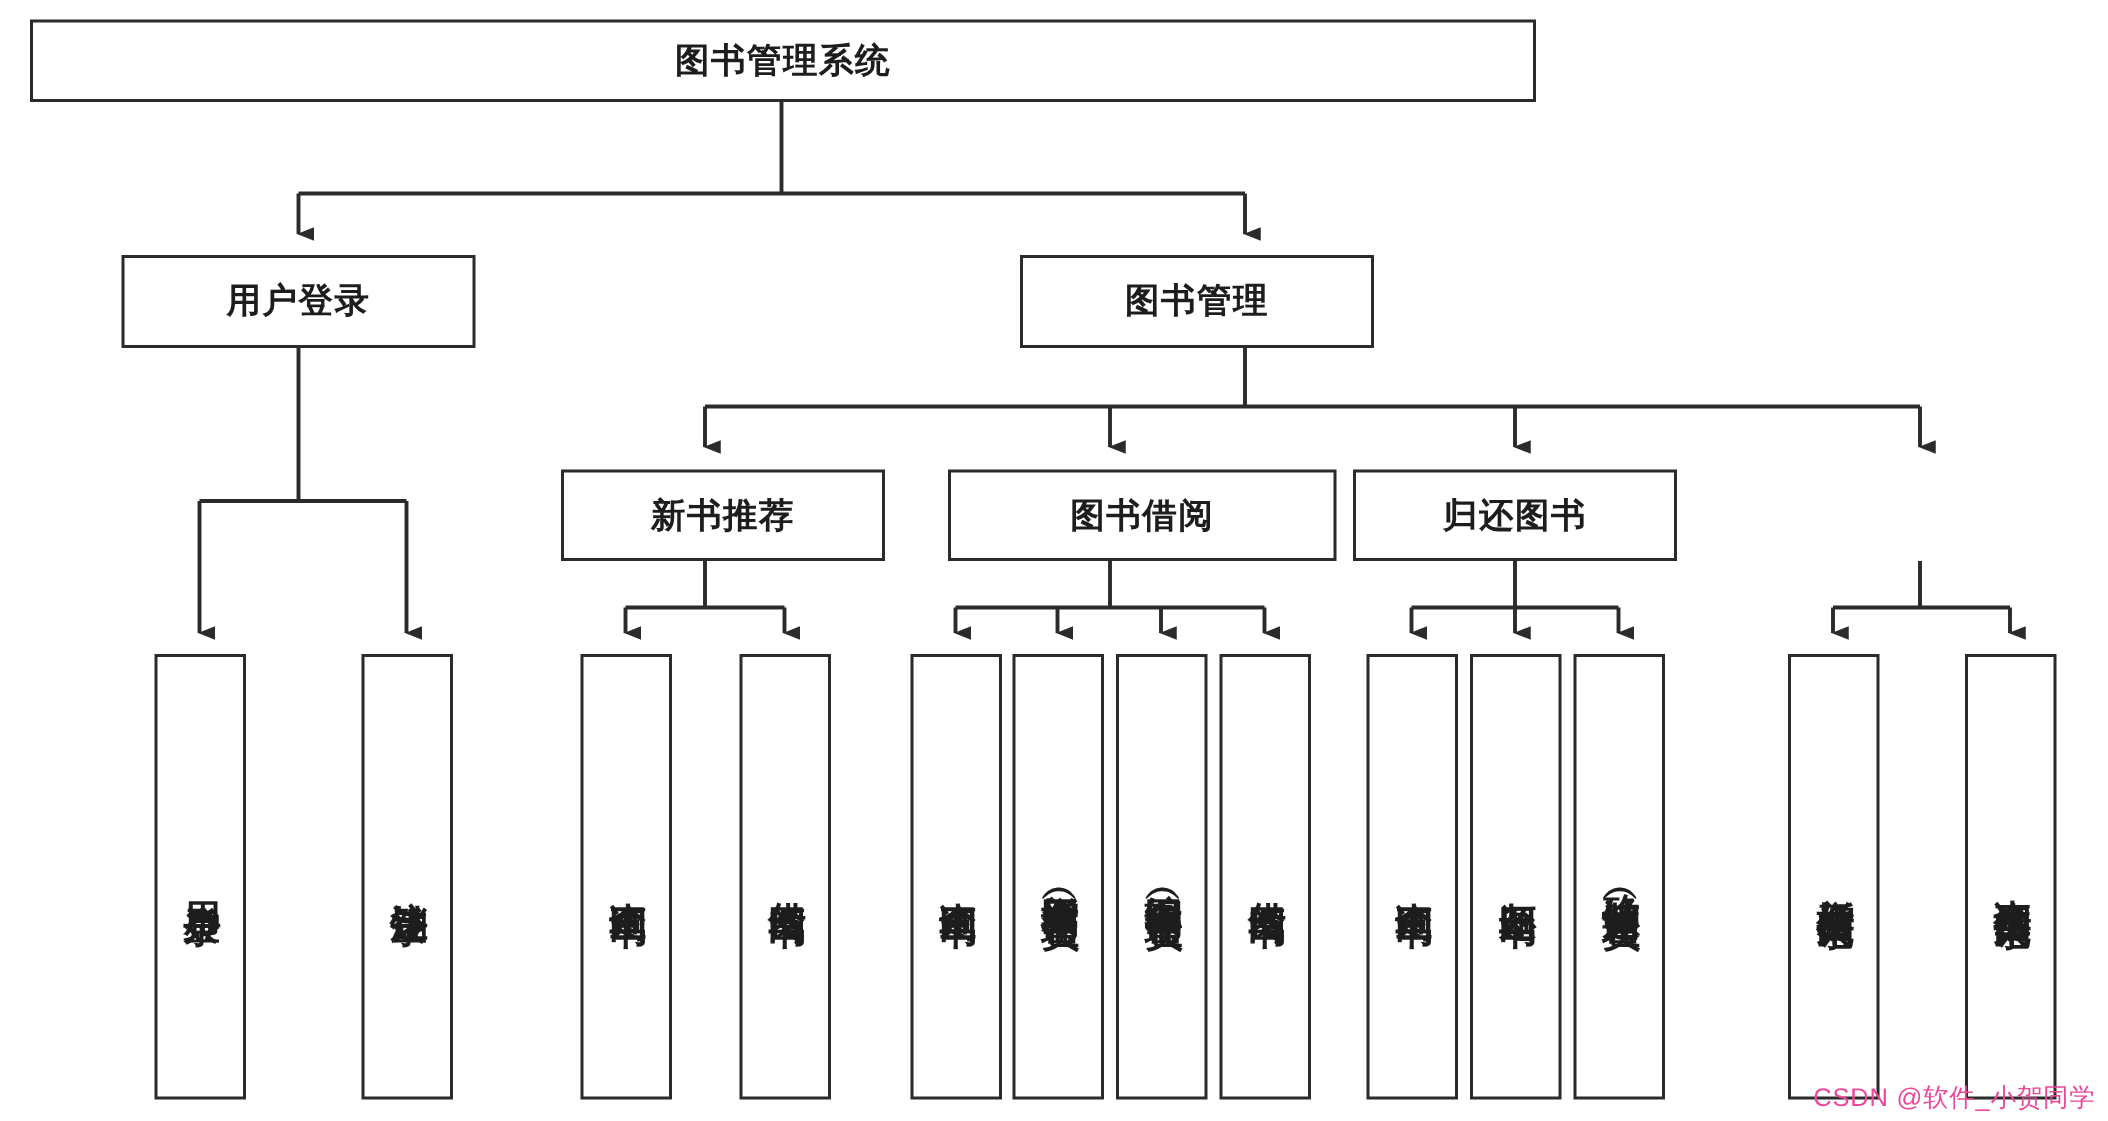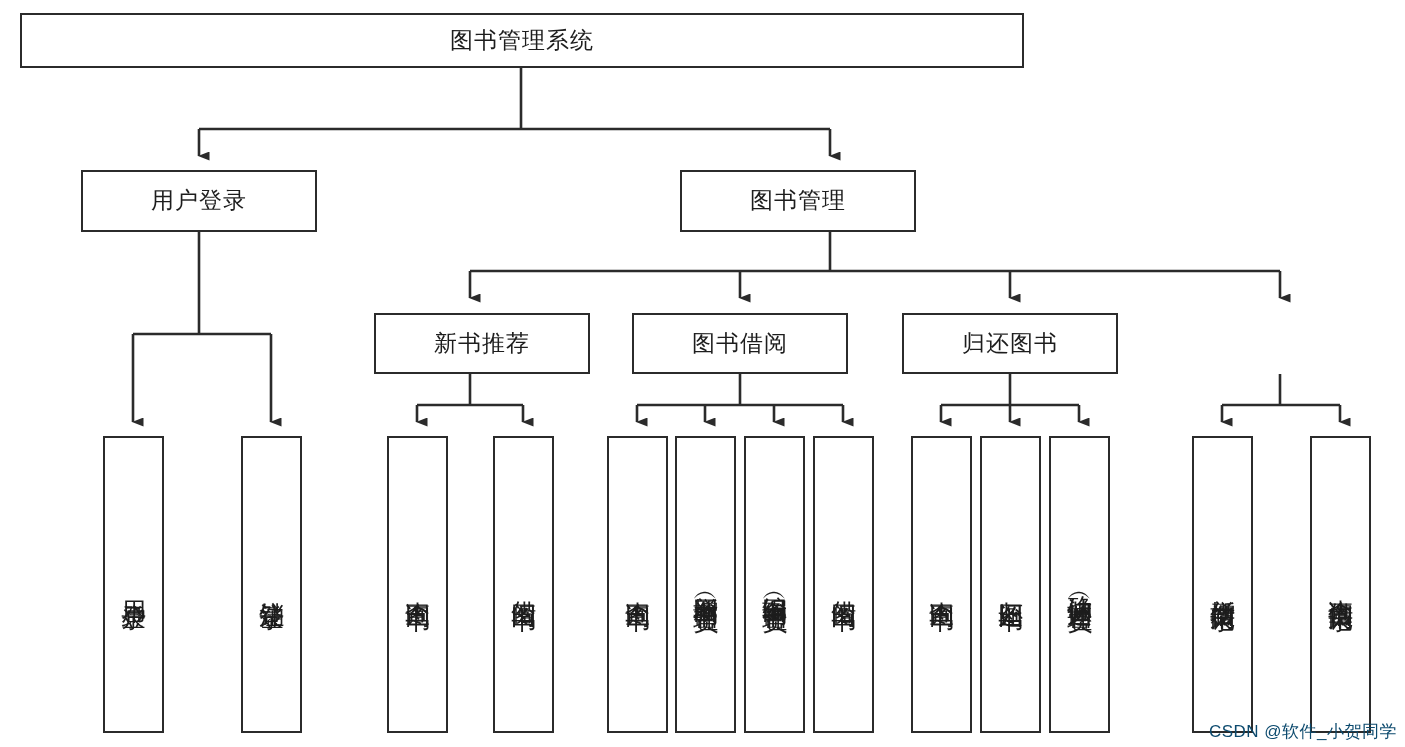"图书管理系统" .node .nlabel { font-weight: none -> bold }
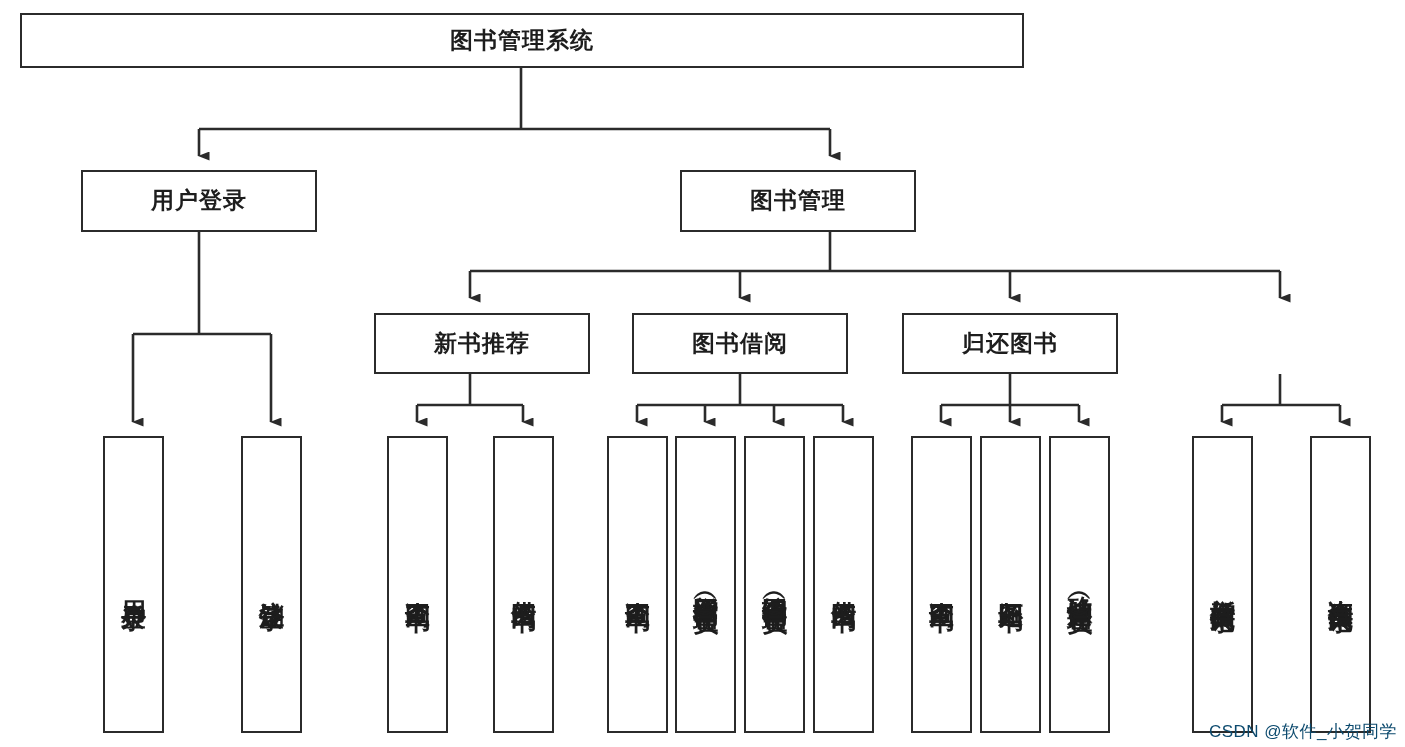"图书借阅" div.node { width: 216px -> 259px }
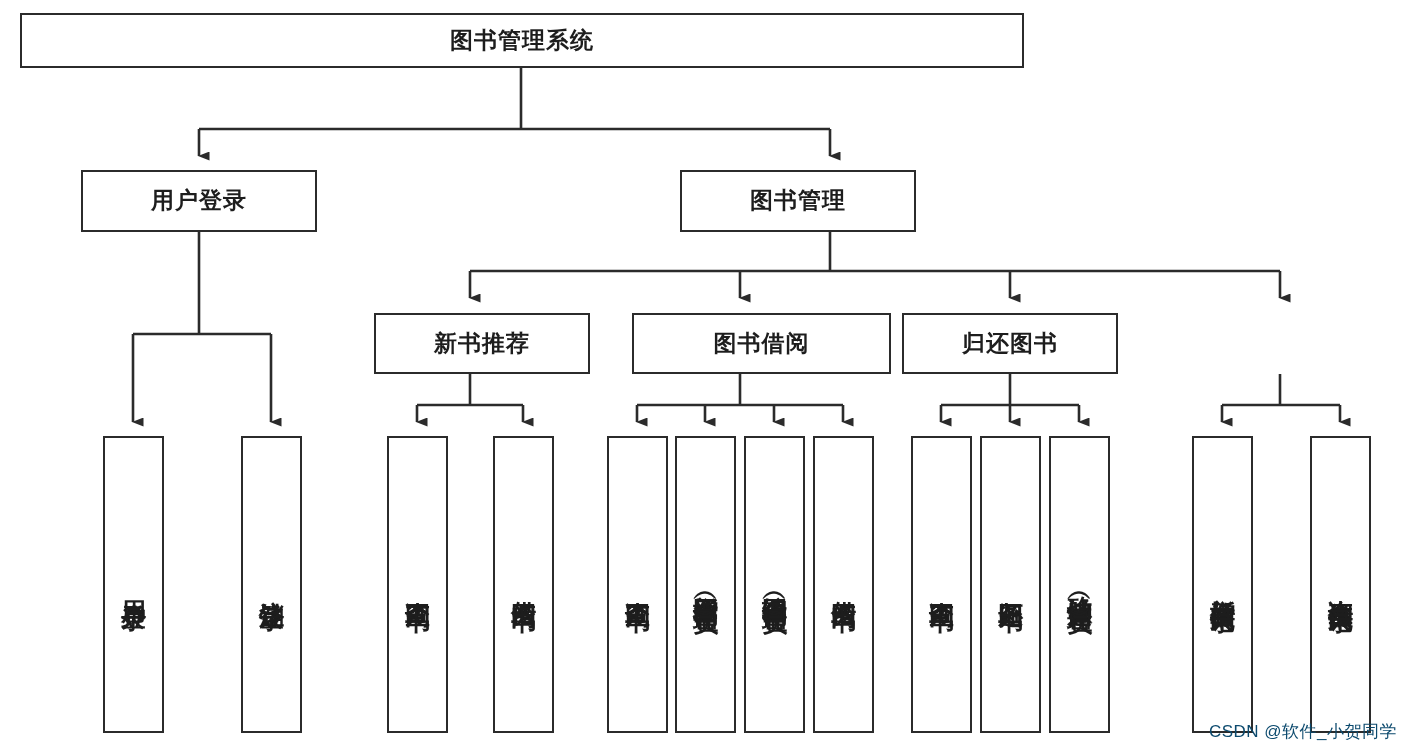"CSDN @软件_小贺同学" #watermark { color: #0c4a6e -> #ec4899 }
